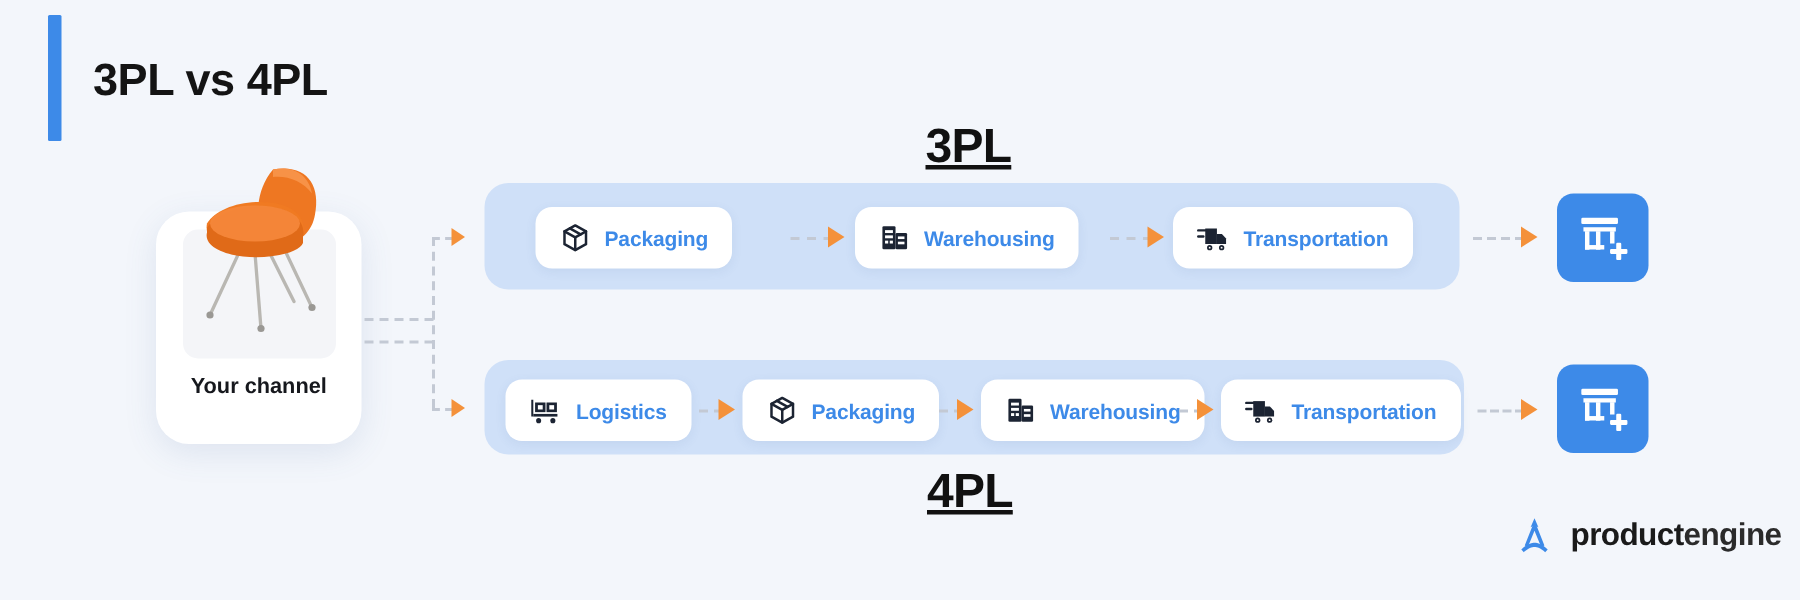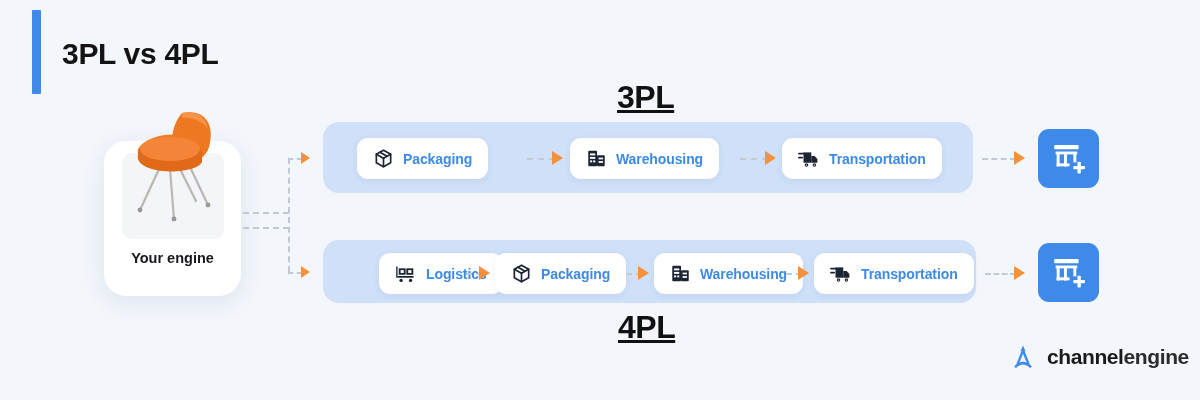"Your engine" div.product-name { text: engine -> channel }
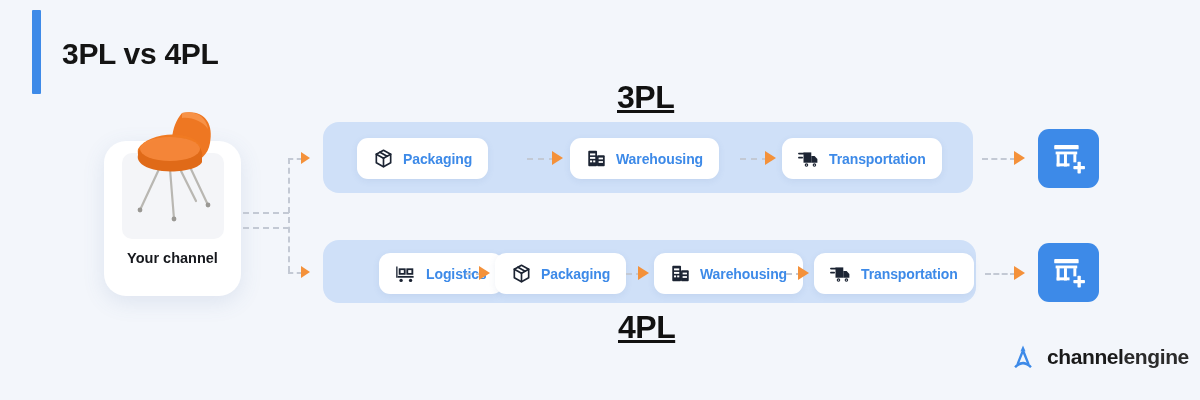"Logistics" .c41 { margin-left: 42px -> none }
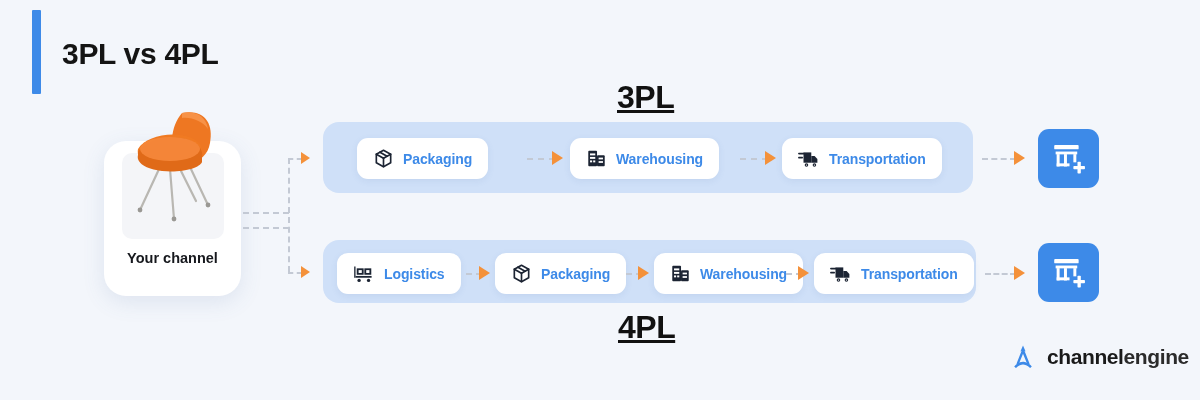"channel" span.logo-bold { text: channel -> product }
